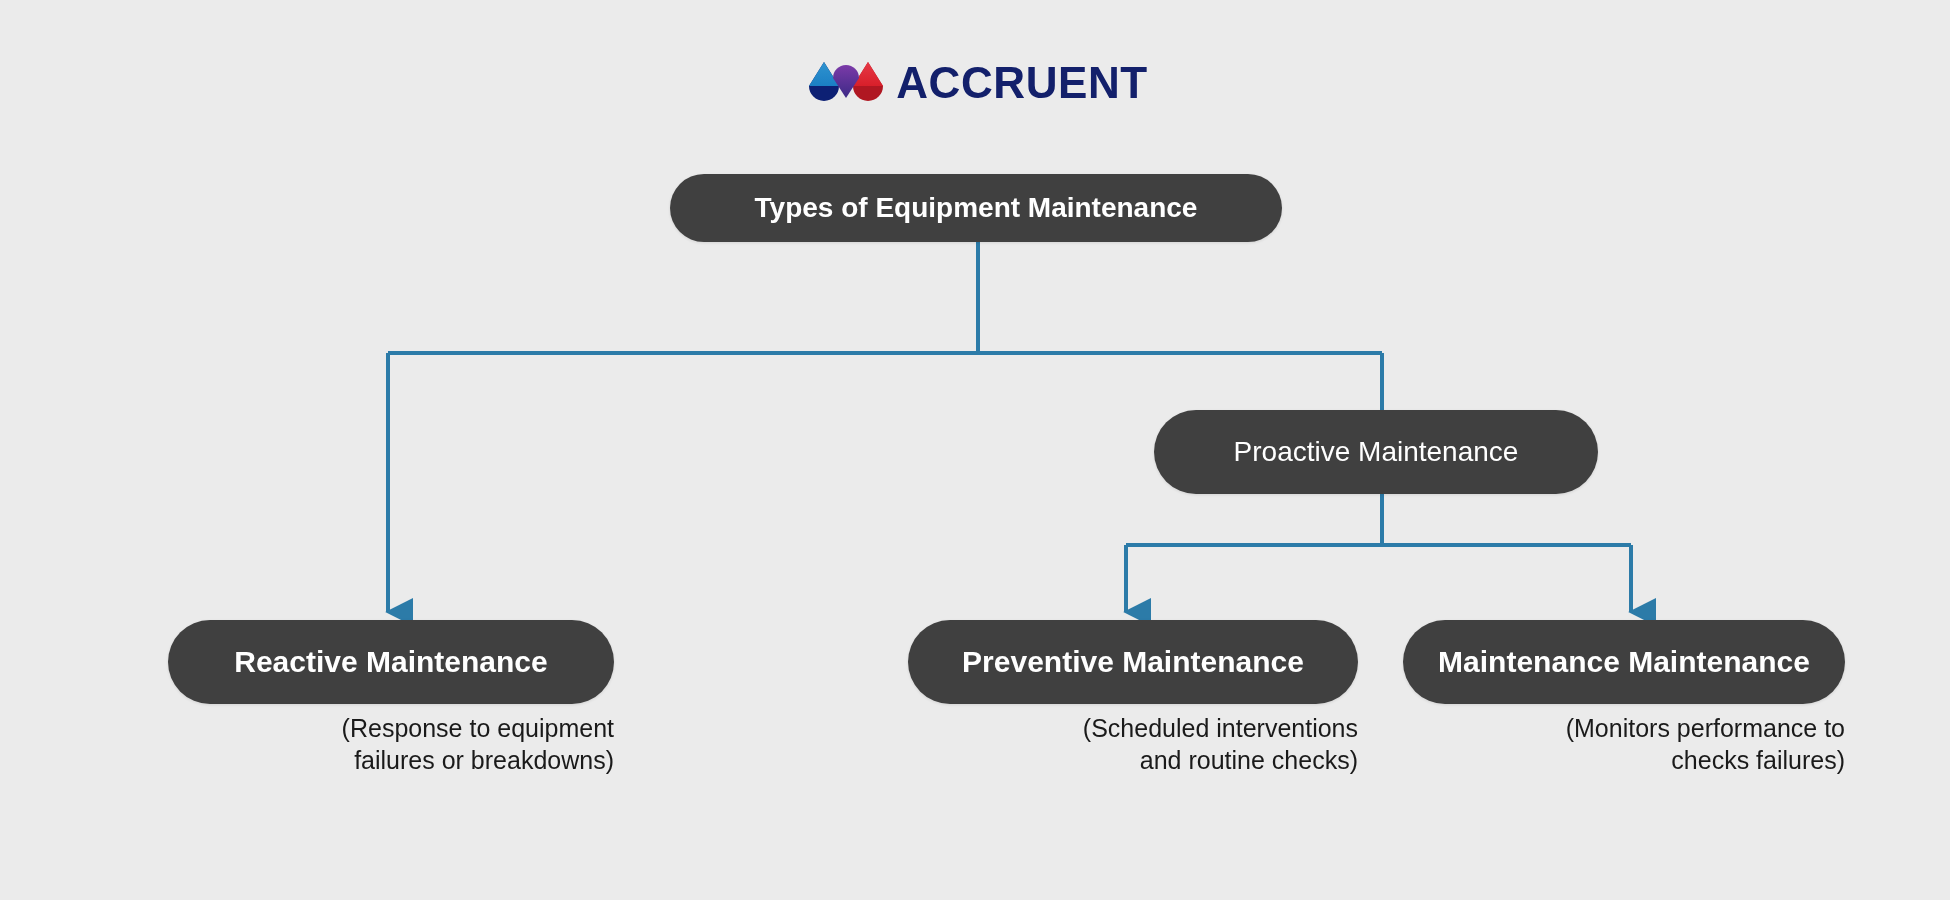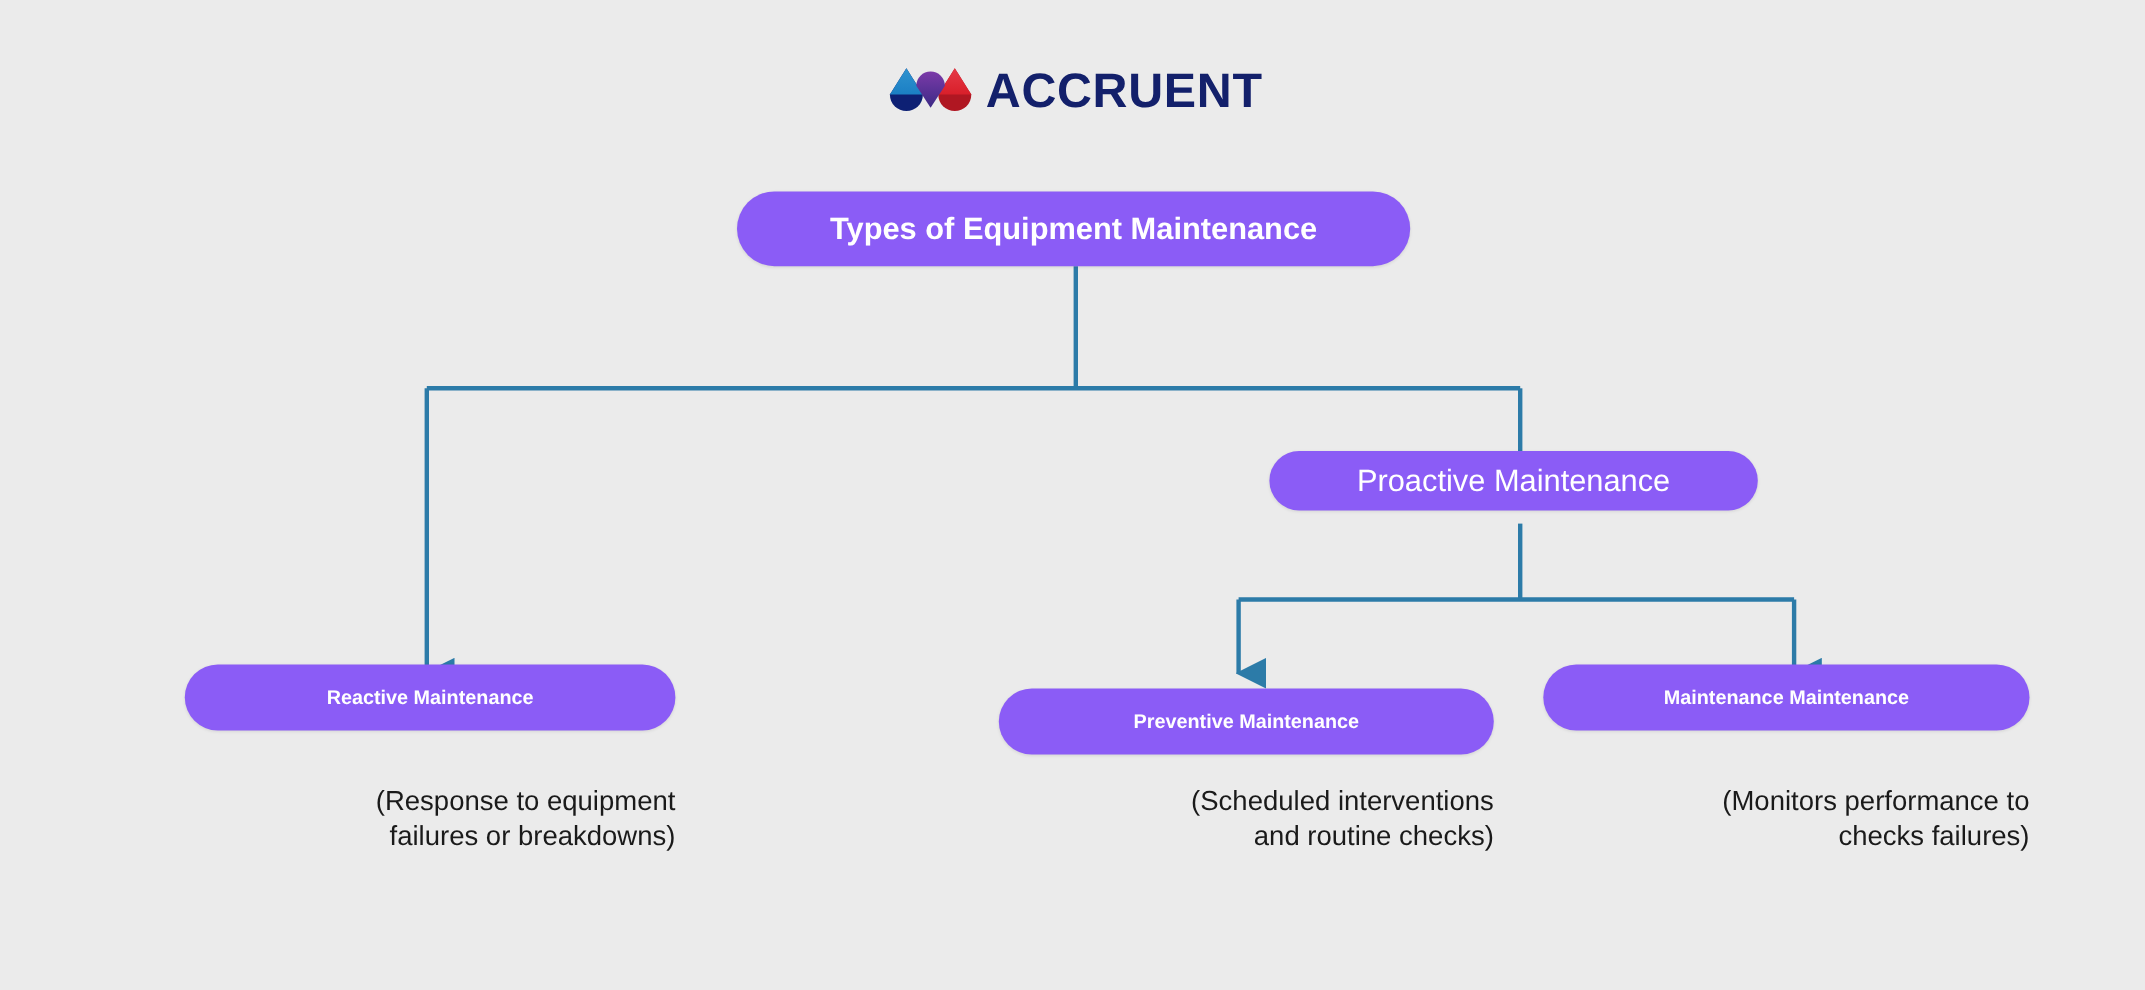"Types of Equipment Maintenance" .node { background: #8b5cf6 -> #404040 }
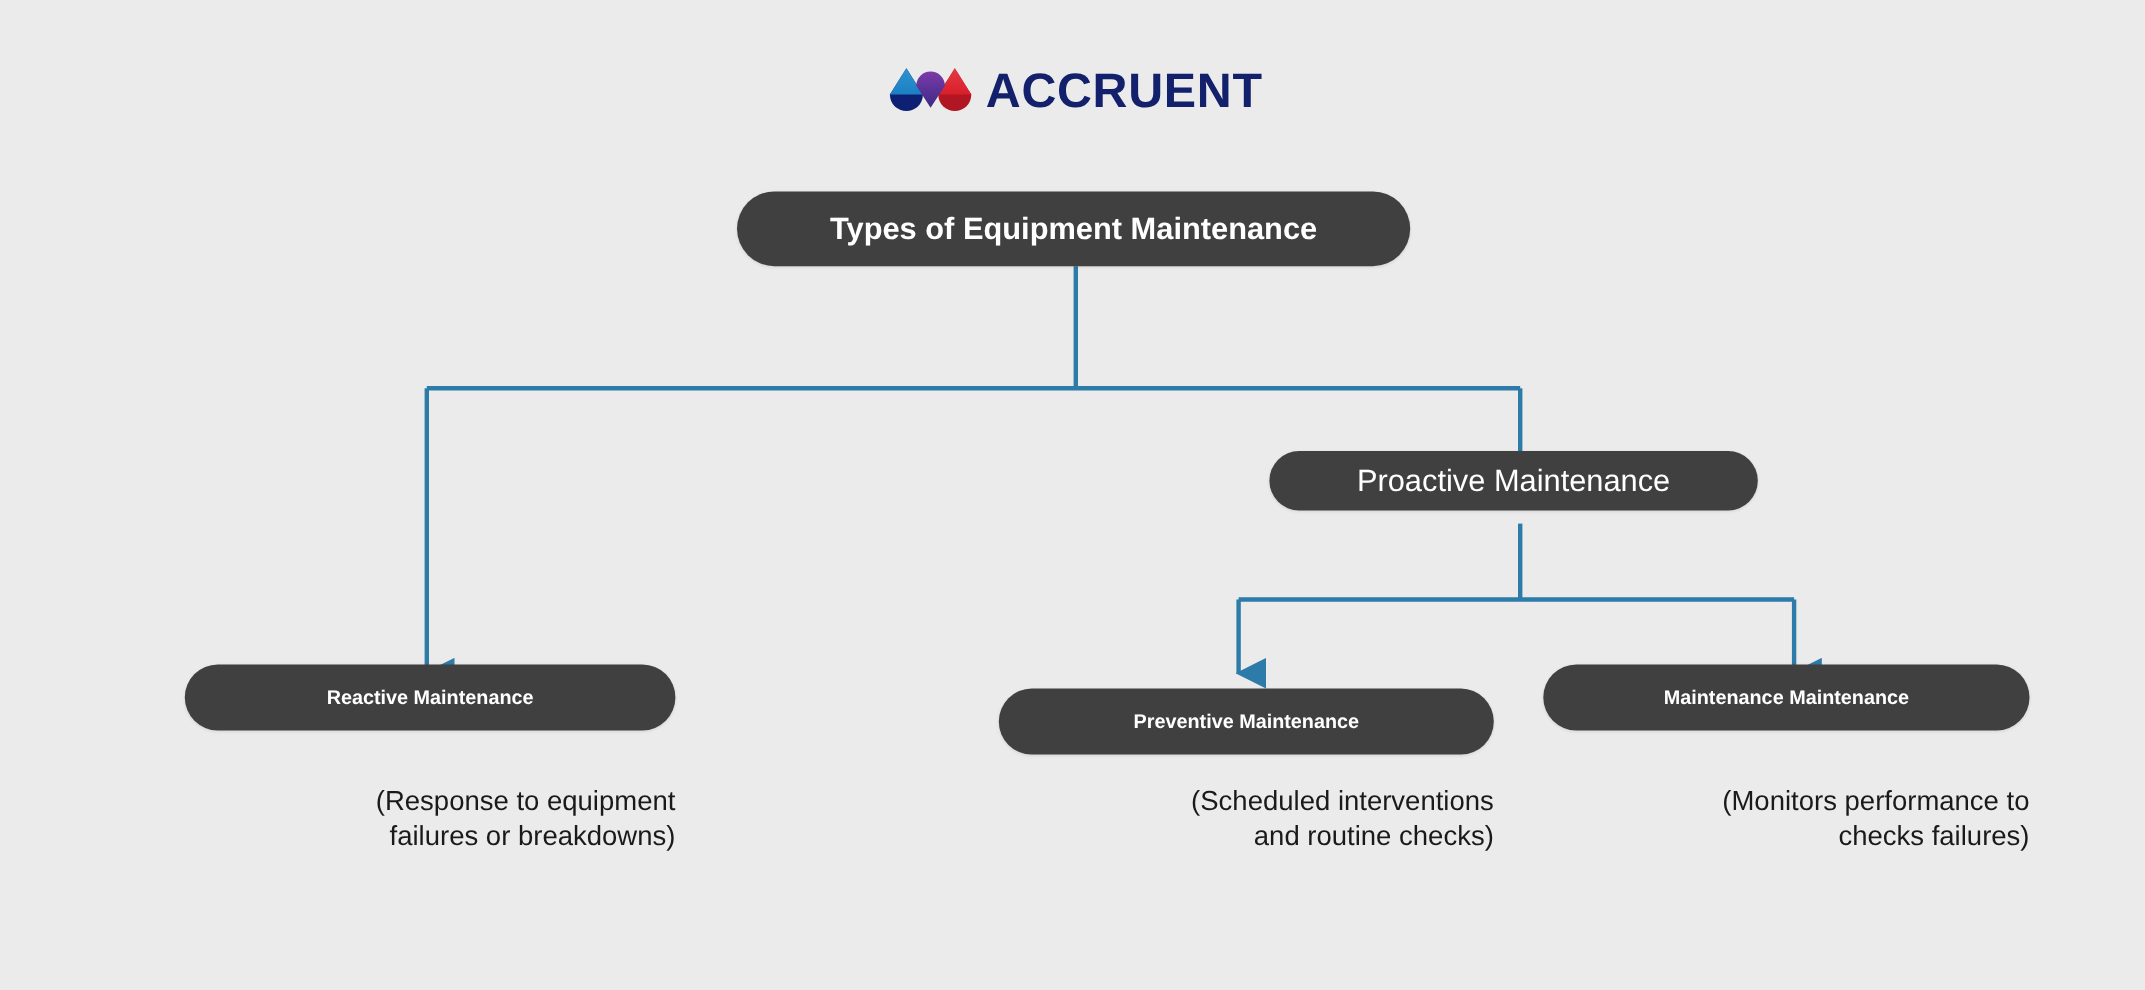"Proactive Maintenance" .node-proactive { height: 54px -> 84px }
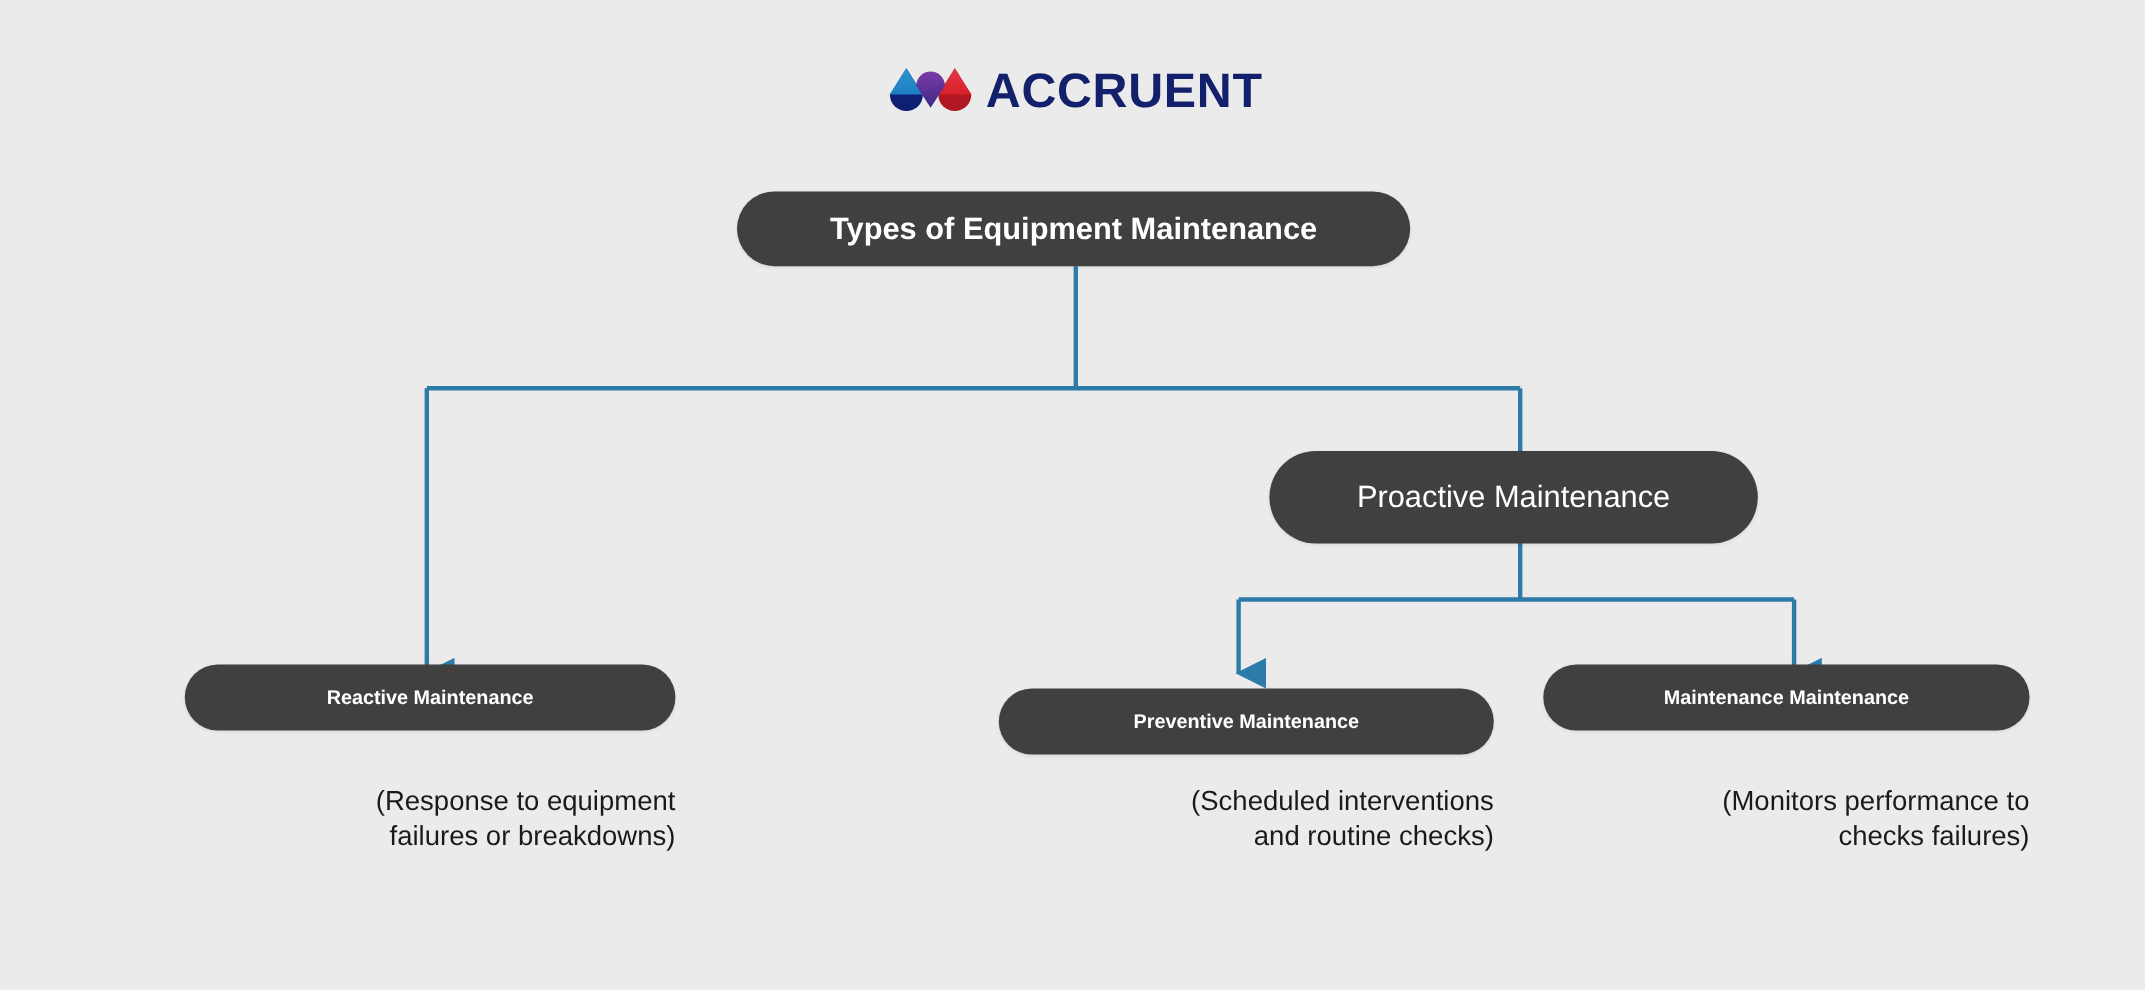"Reactive Maintenance" .node-leaf { font-size: 18px -> 30px; height: 60px -> 84px; top: 604px -> 620px }
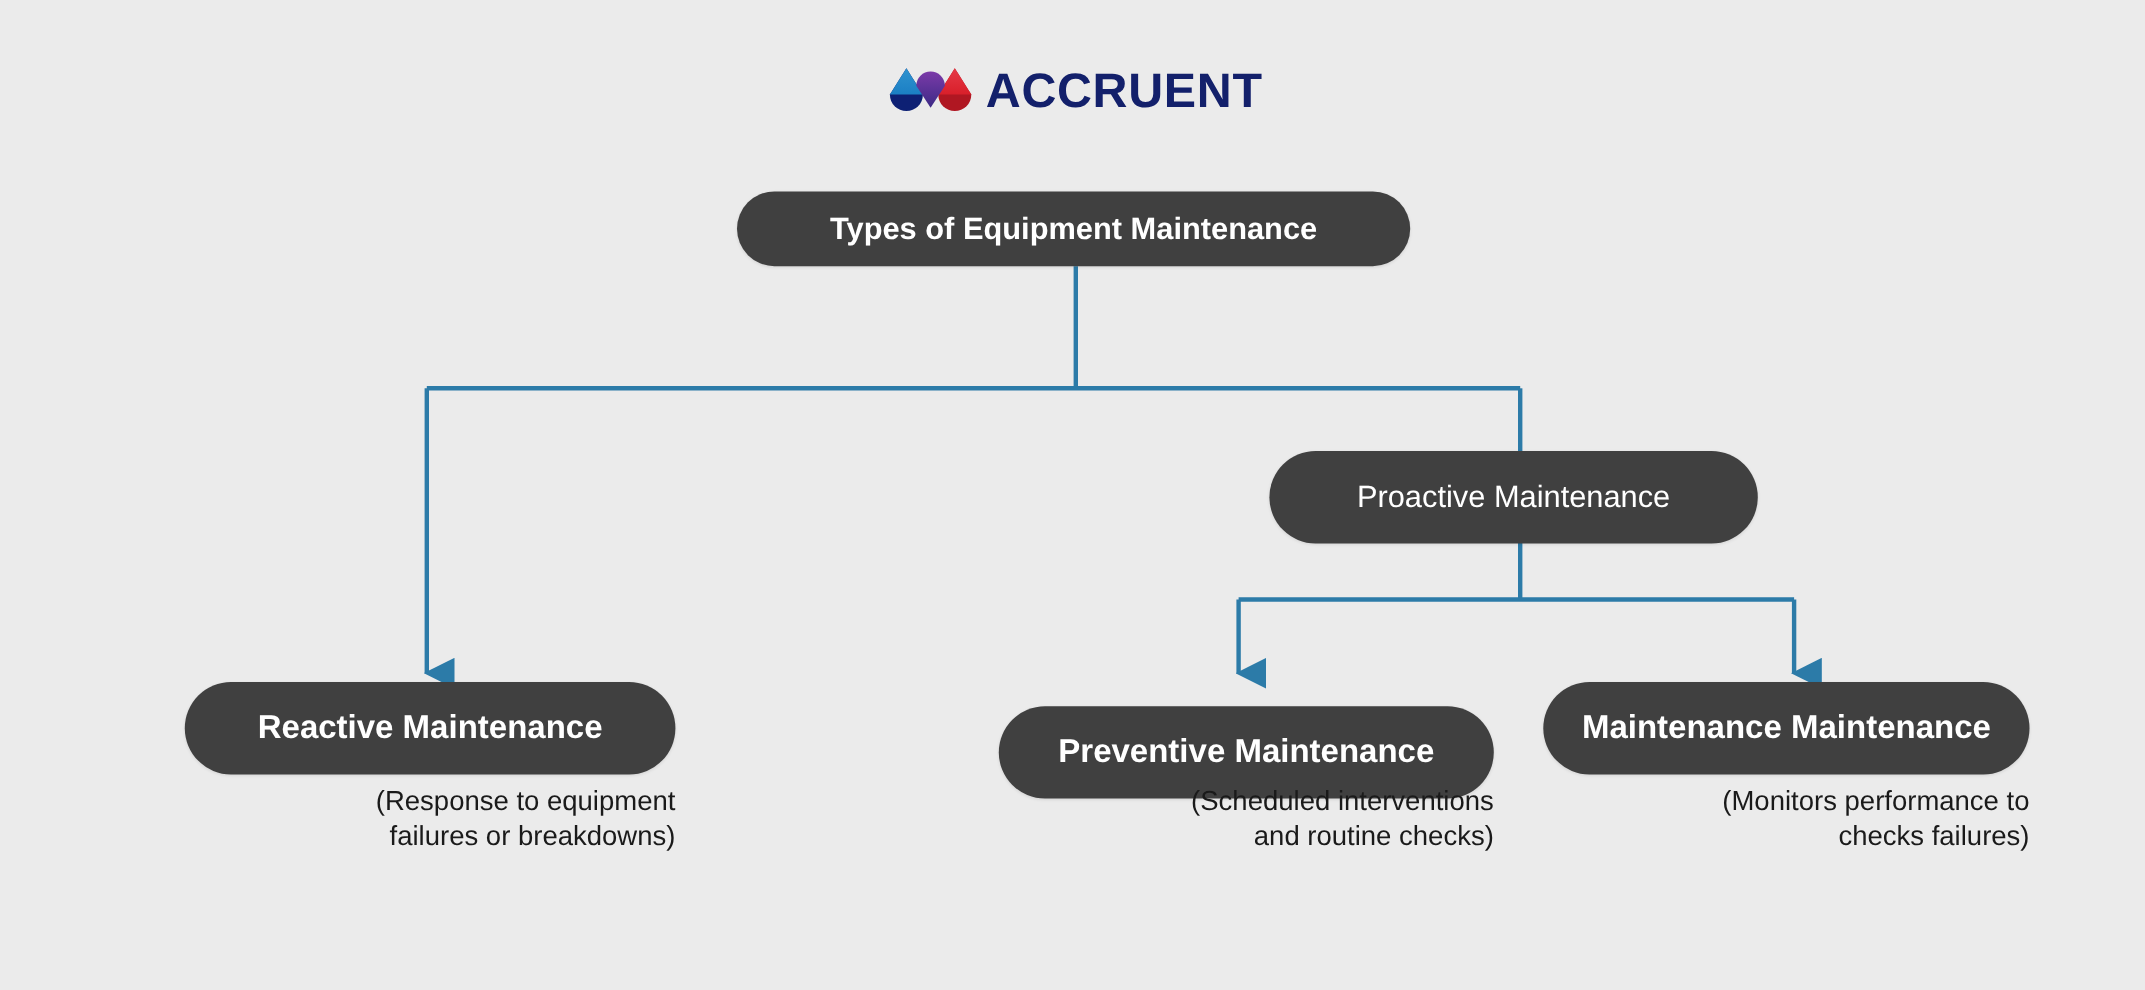"Preventive Maintenance" .node-preventive { margin-top: 22px -> none }
